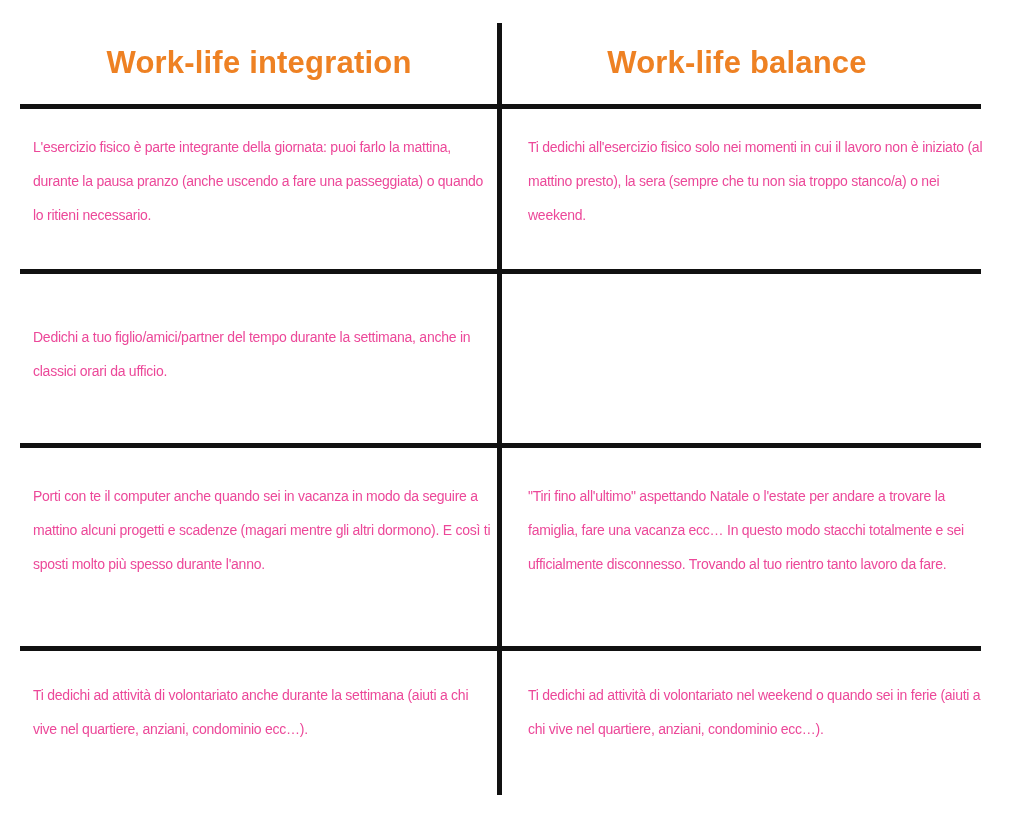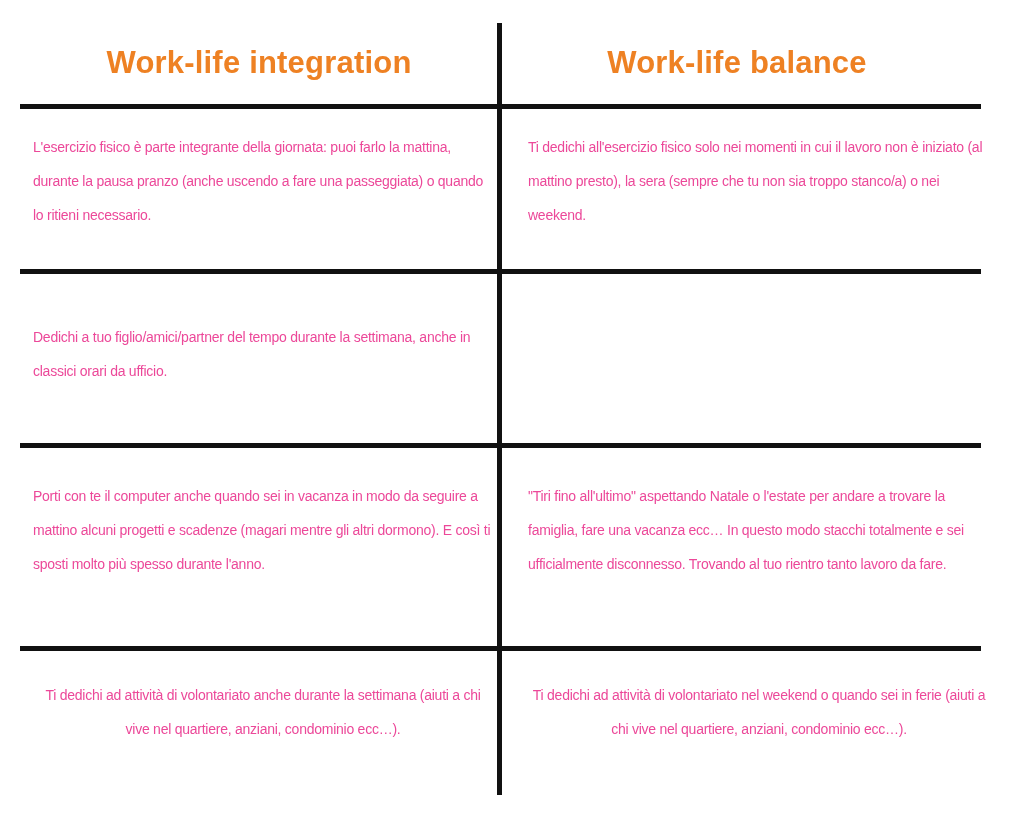"Ti dedichi ad attività di" .row4 { text-align: center -> none }
